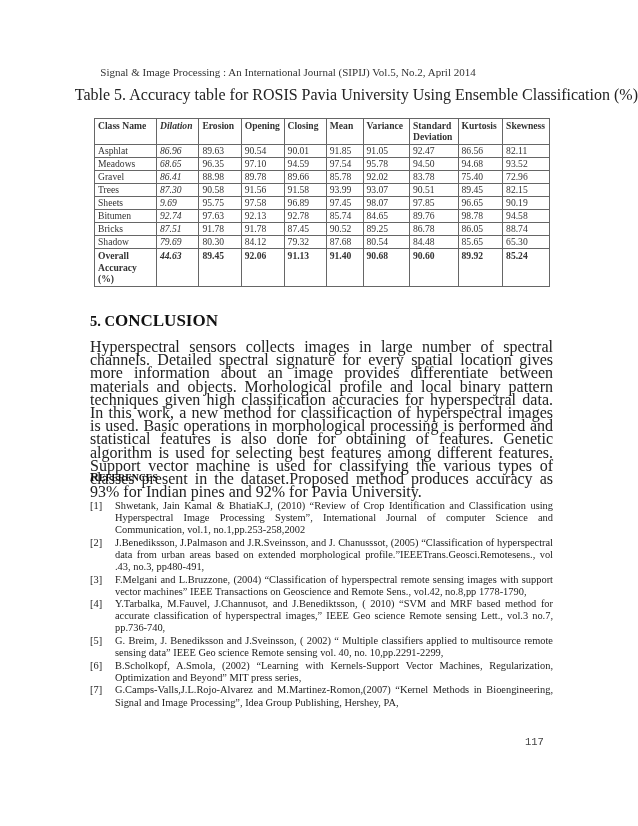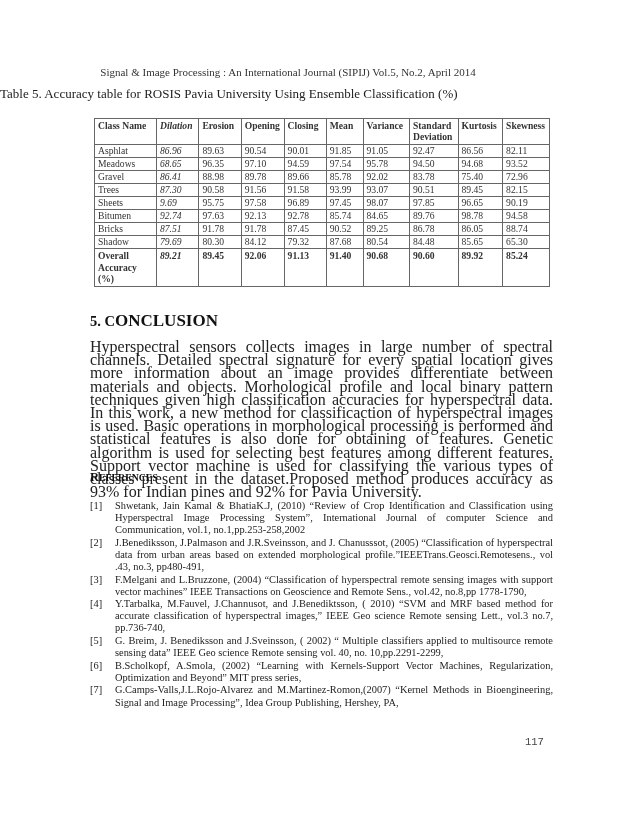"Table 5. Accuracy table for" .table-caption { font-size: 13px -> 16px; text-align: left -> right }
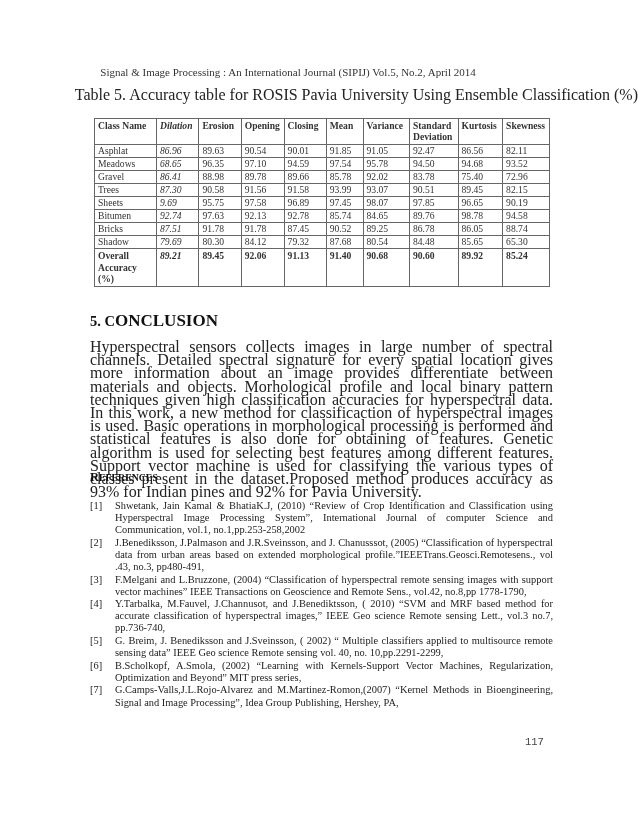"89.21" td.c1 { text: 89.21 -> 44.63 }
